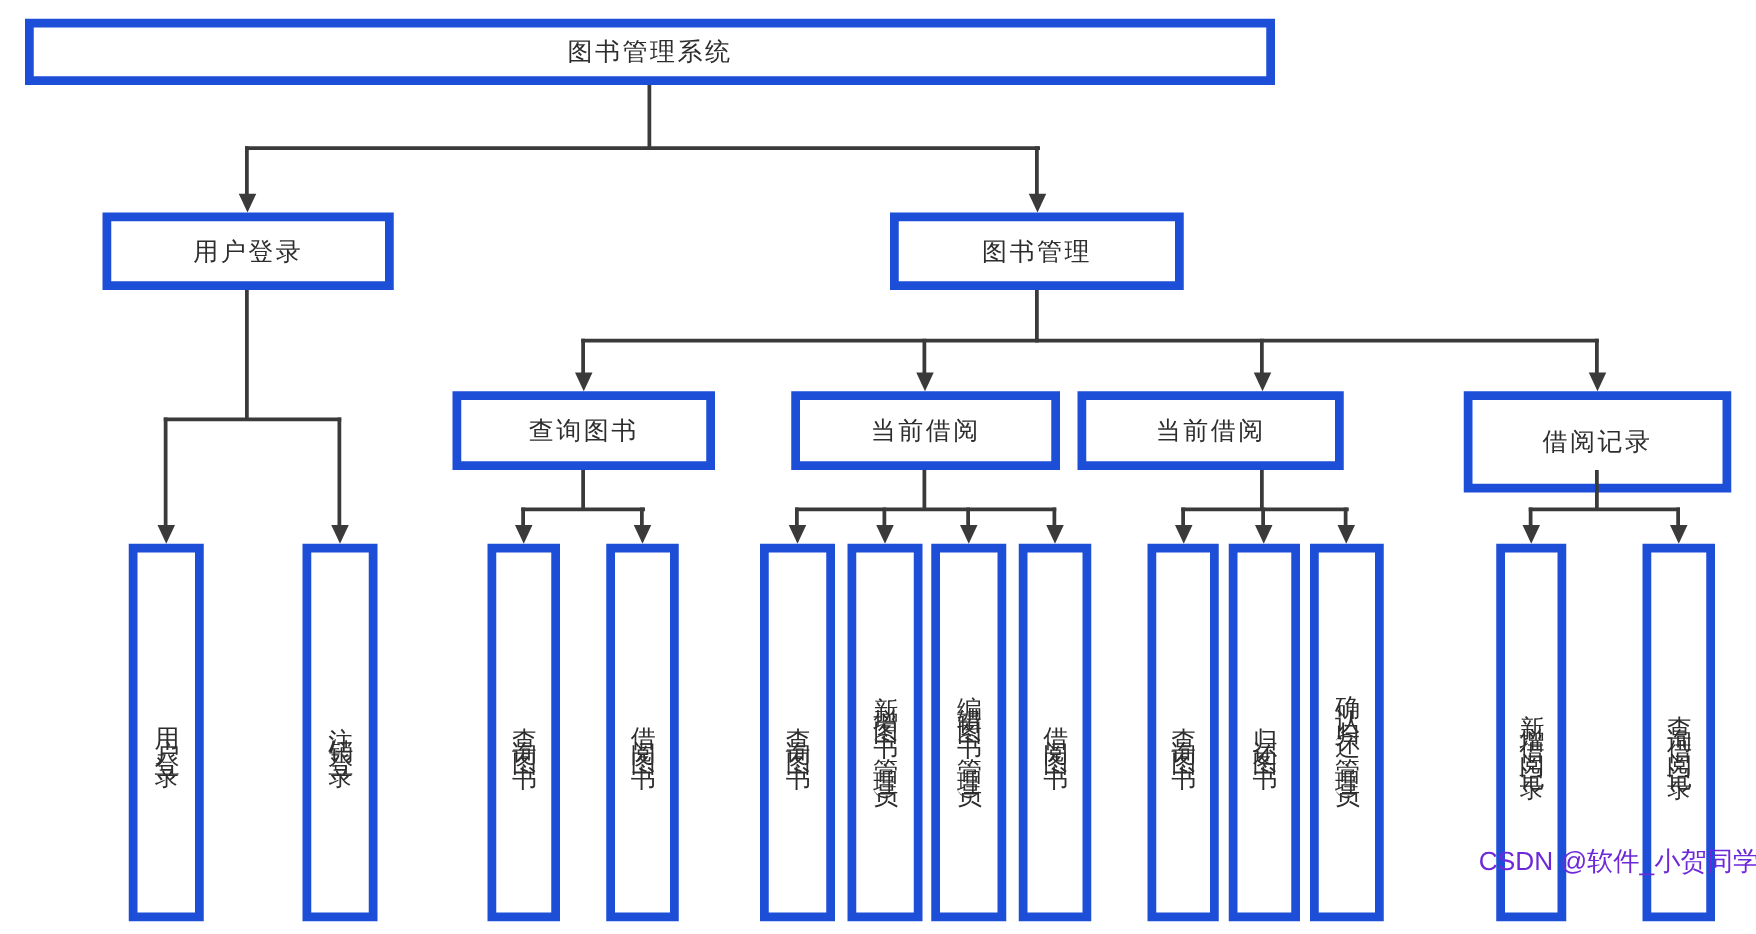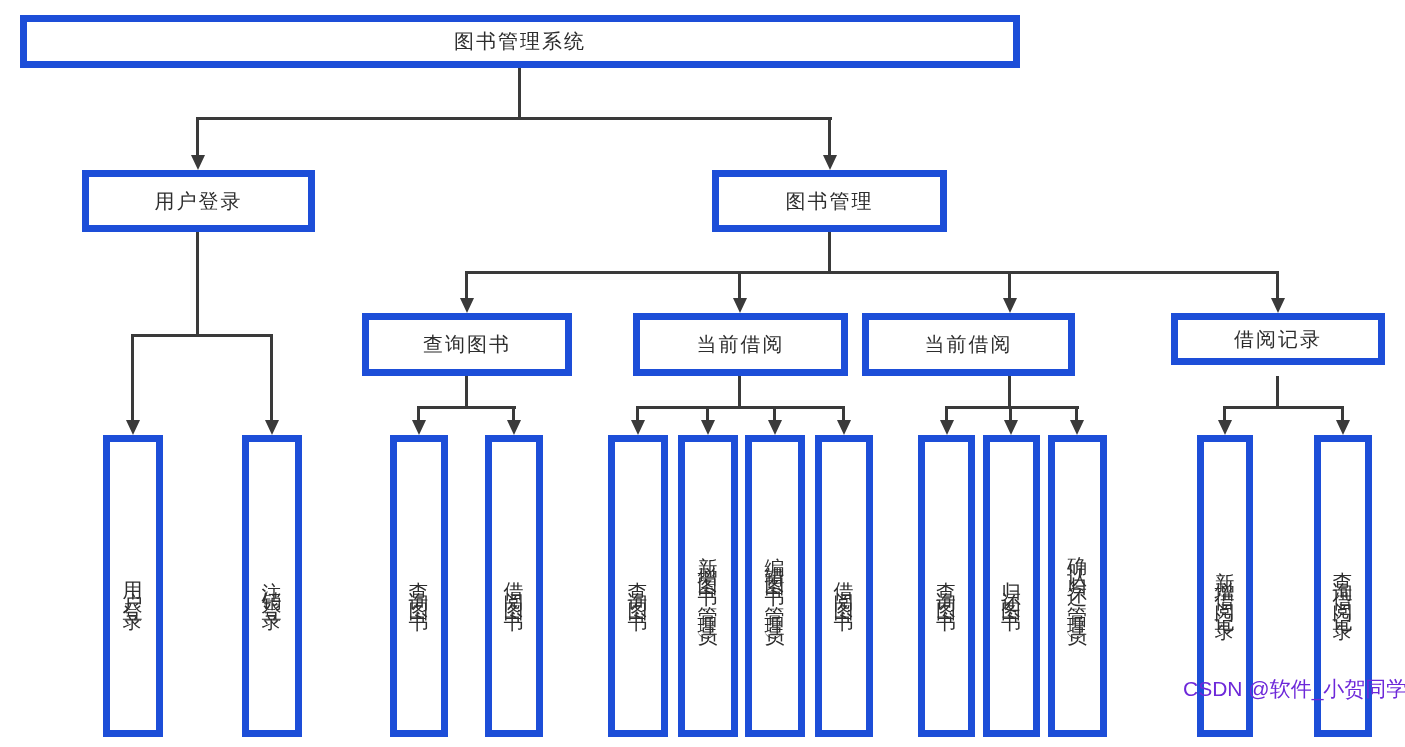"借阅记录" div.box { height: 52px -> 81px }
